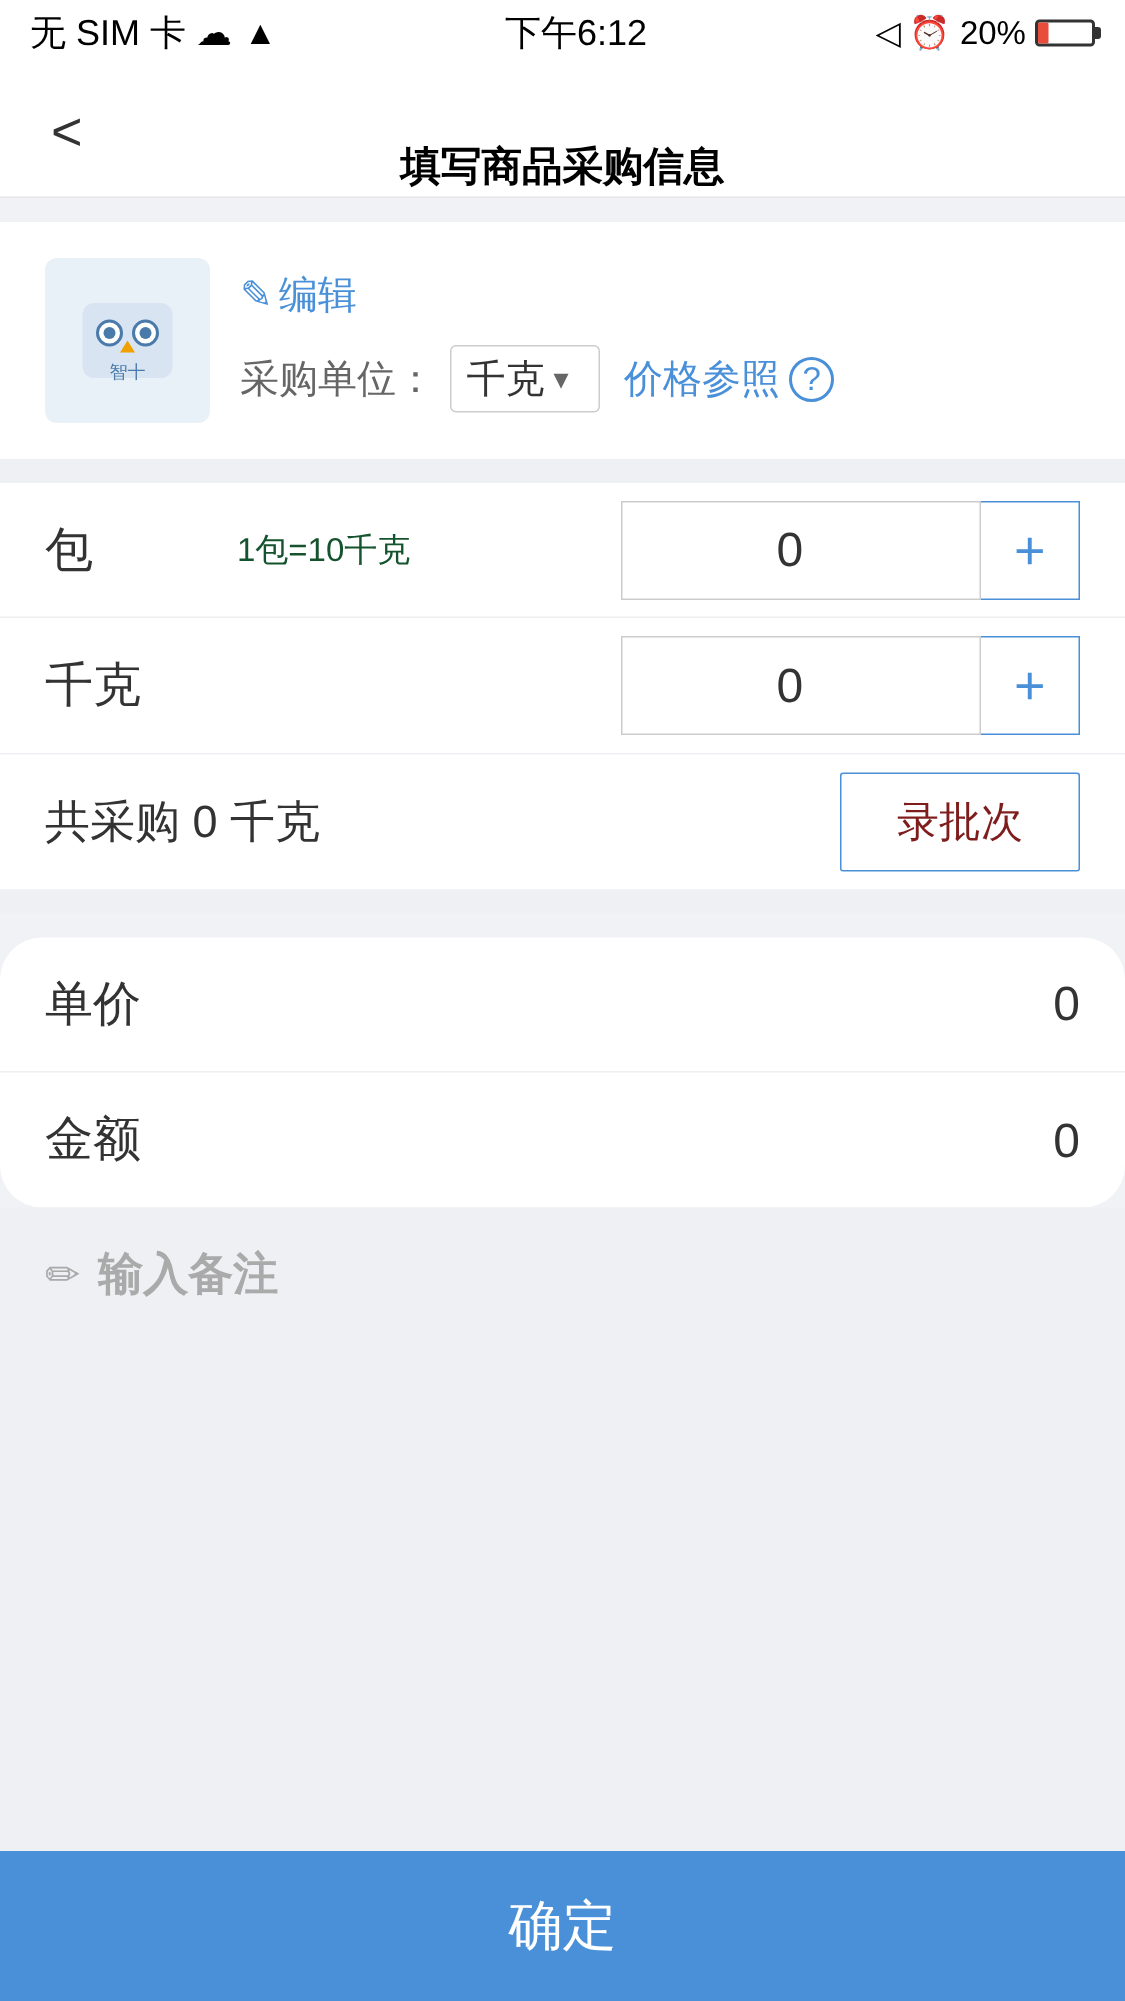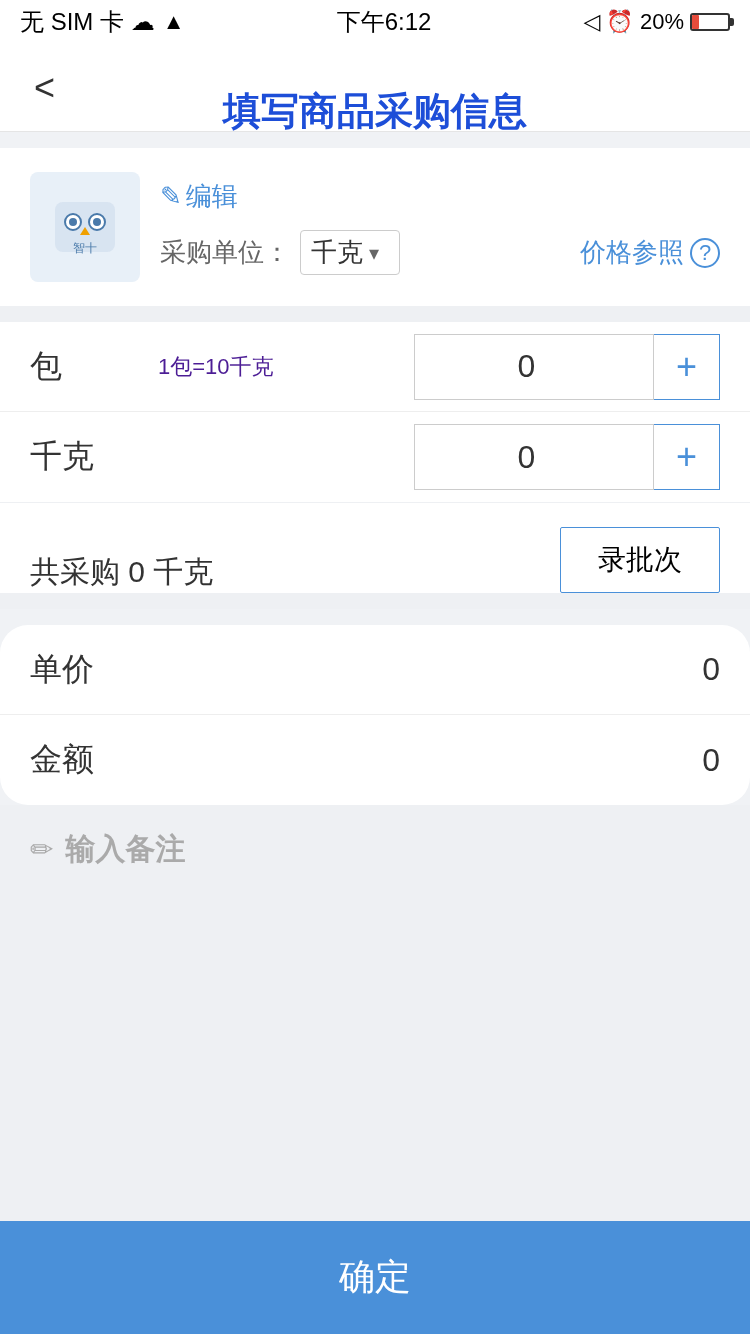"填写商品采购信息" .nav-title { color: #1d4ed8 -> #000000; font-size: 38px -> 27px }
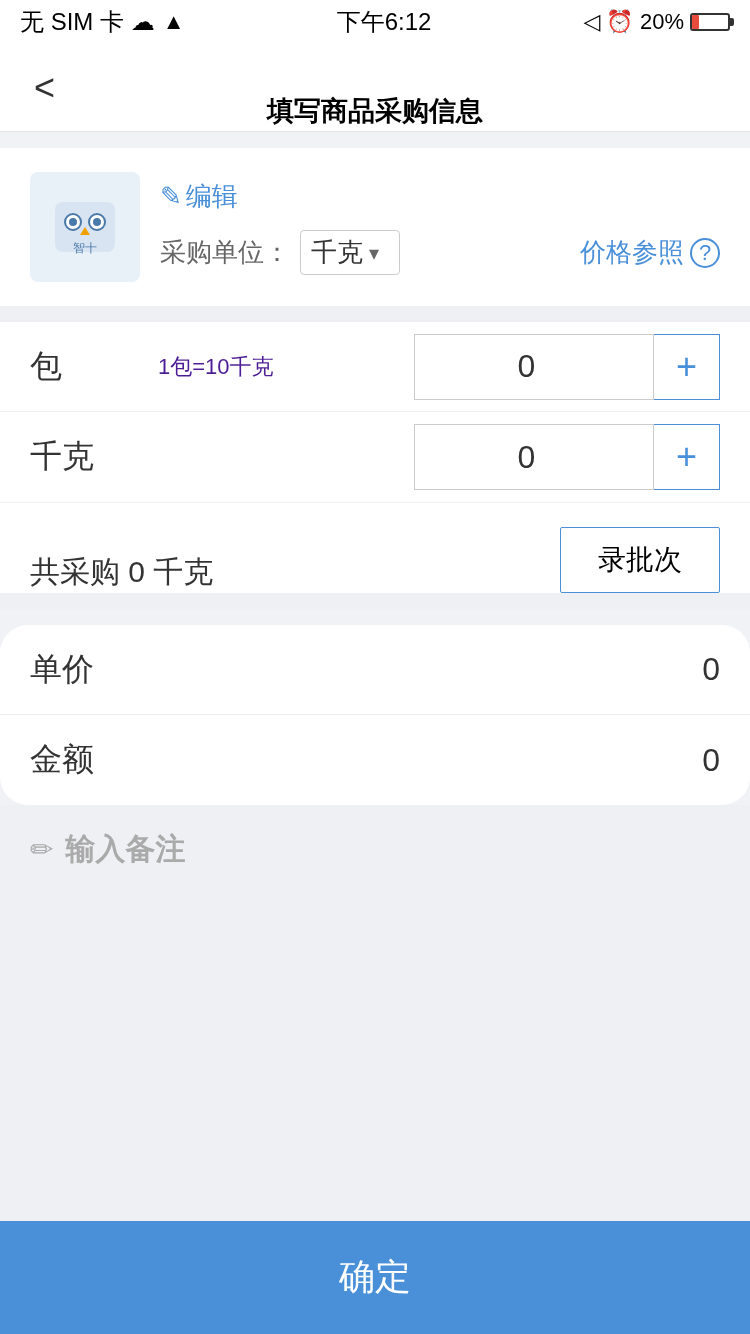"采购单位：" .unit-row { justify-content: space-between -> none }
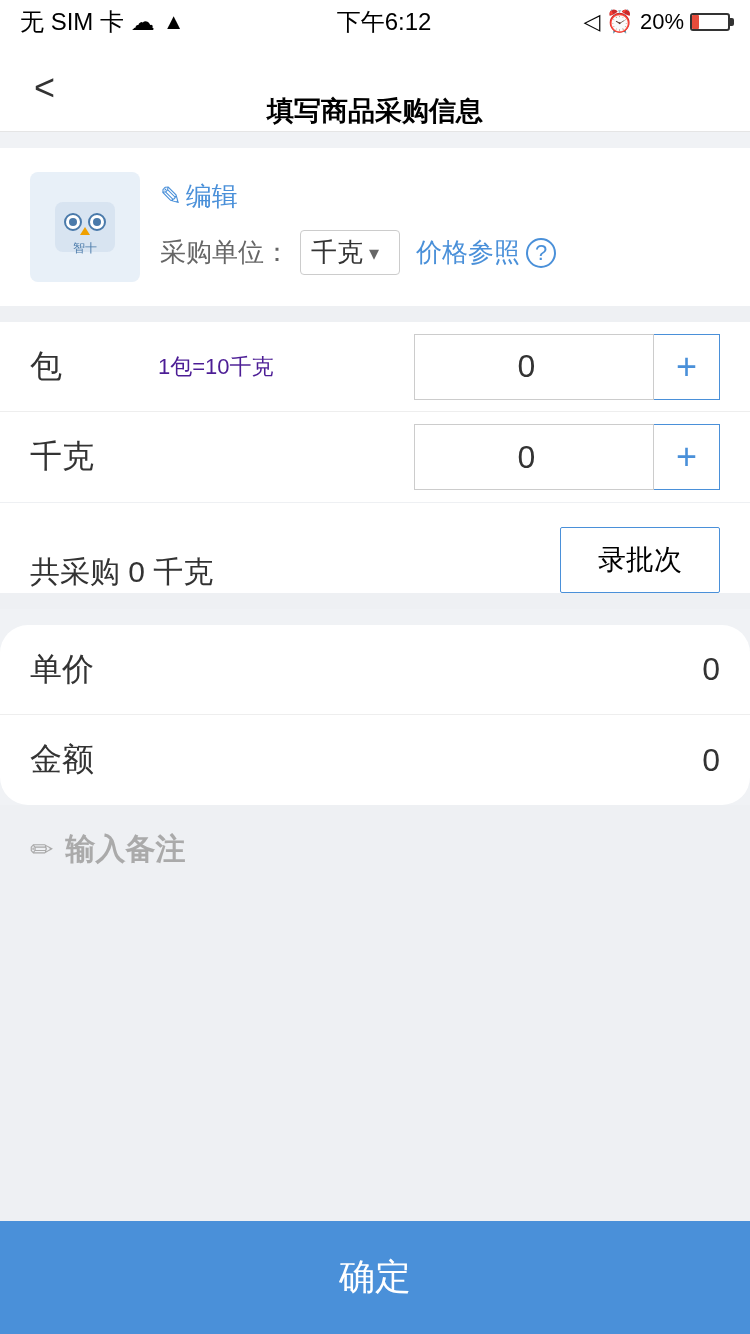"1包=10千克" .input-sublabel { color: #4c1d95 -> #14532d }
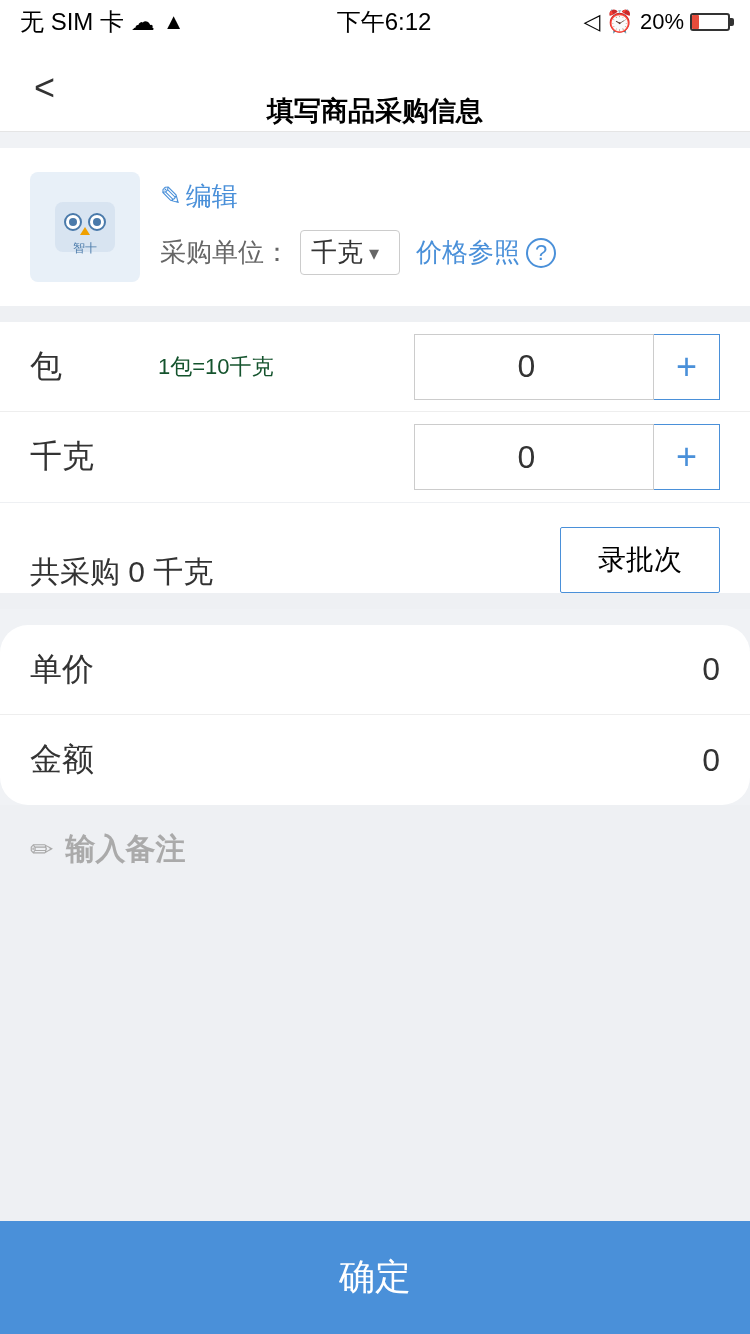"共采购 0 千克" .summary-row { align-items: flex-end -> center }
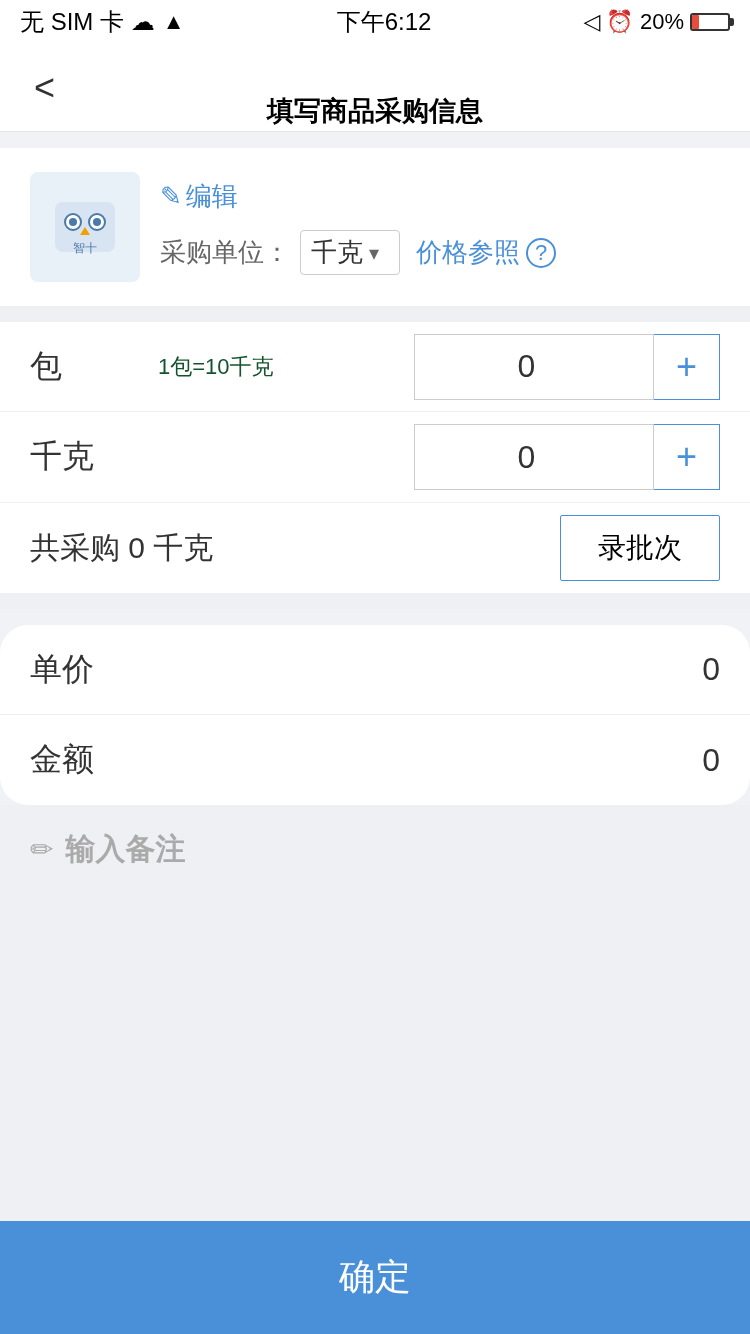"录批次" .batch-btn { color: #000000 -> #7f1d1d }
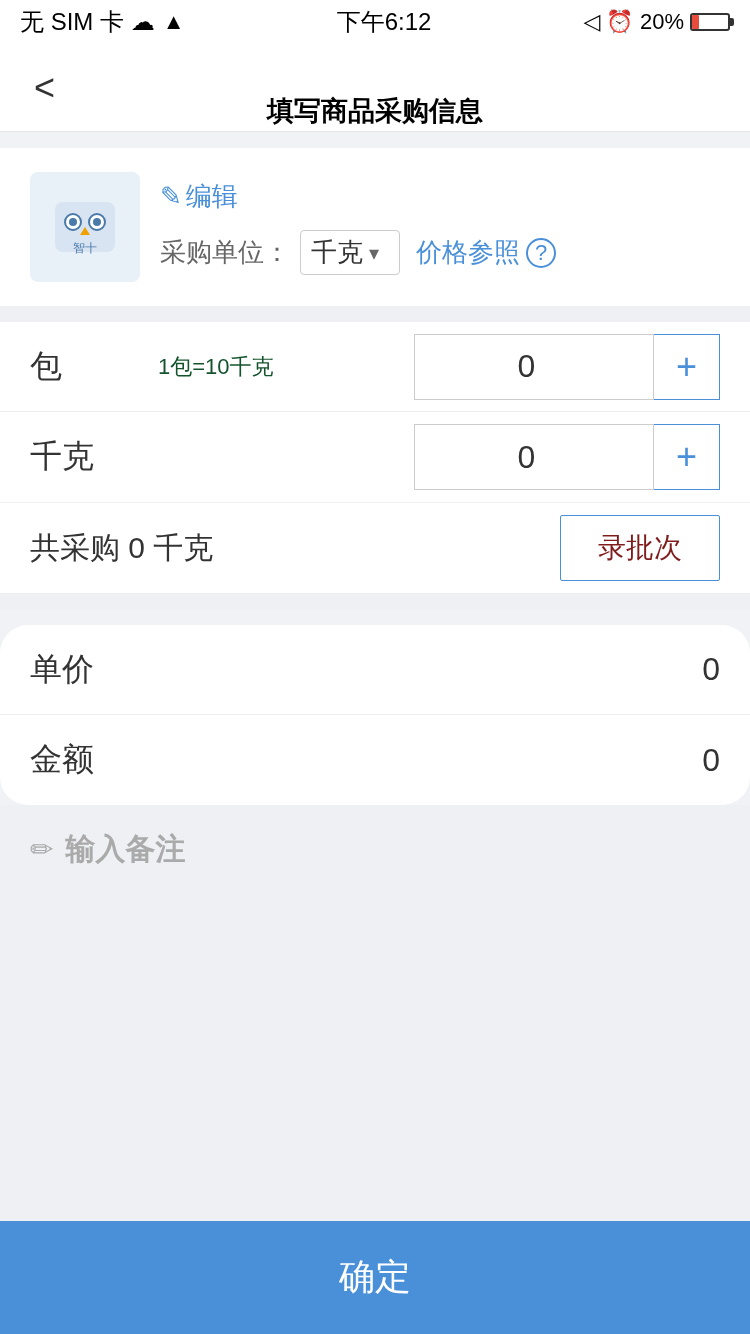"确定" .confirm-bar { height: 113px -> 100px }
